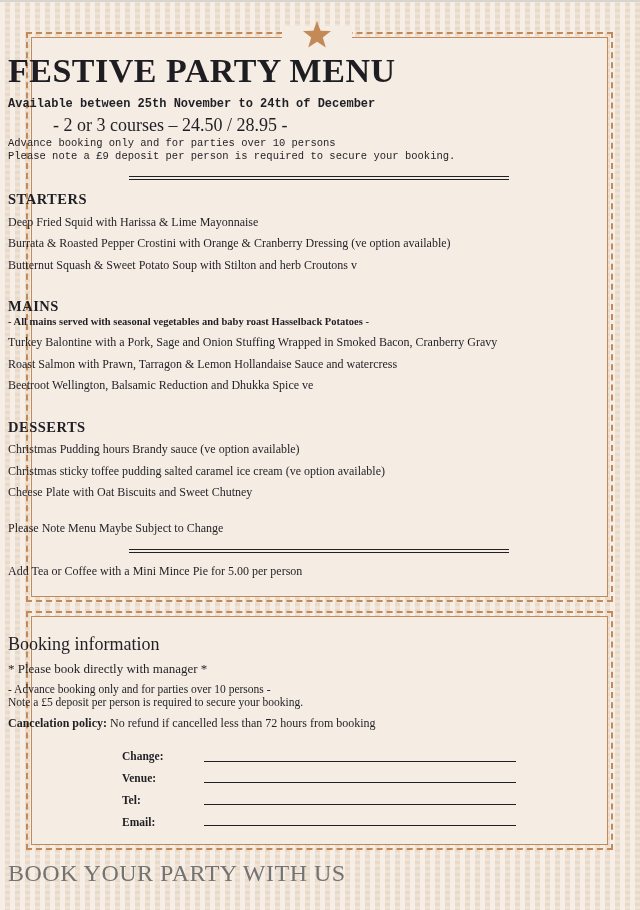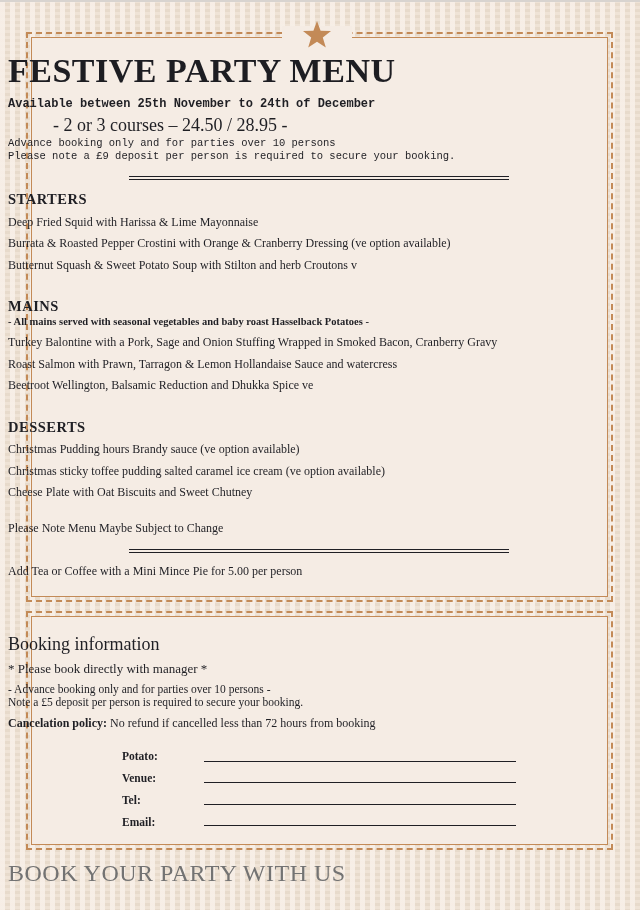"Potato:" div.field-label { text: Potato -> Change }
